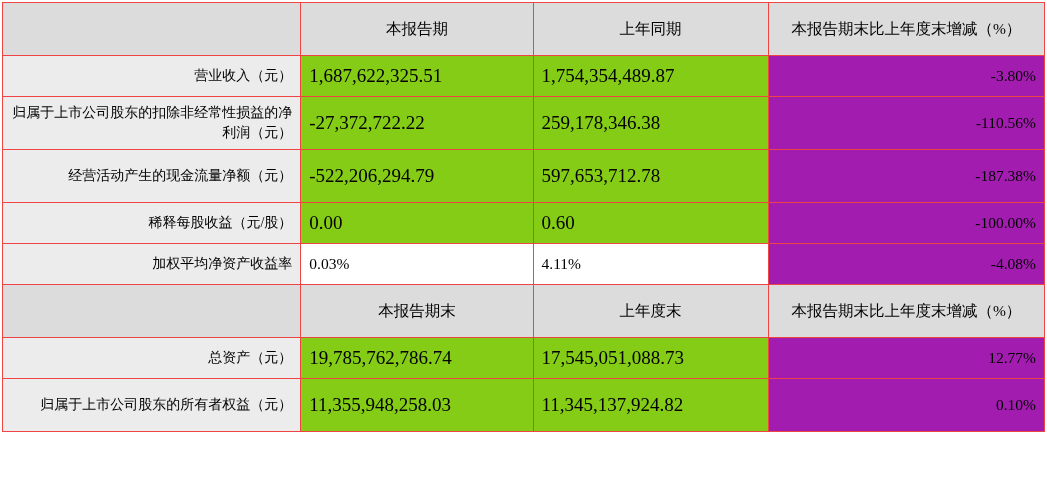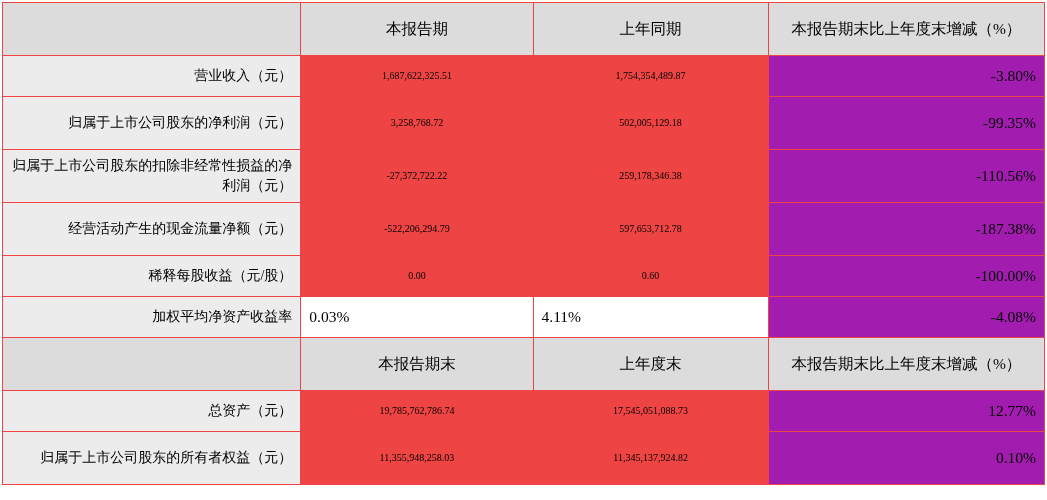"1,687,622,325.51" .num { background: #ef4444 -> #84cc16; font-size: 10px -> 19px; text-align: center -> left }
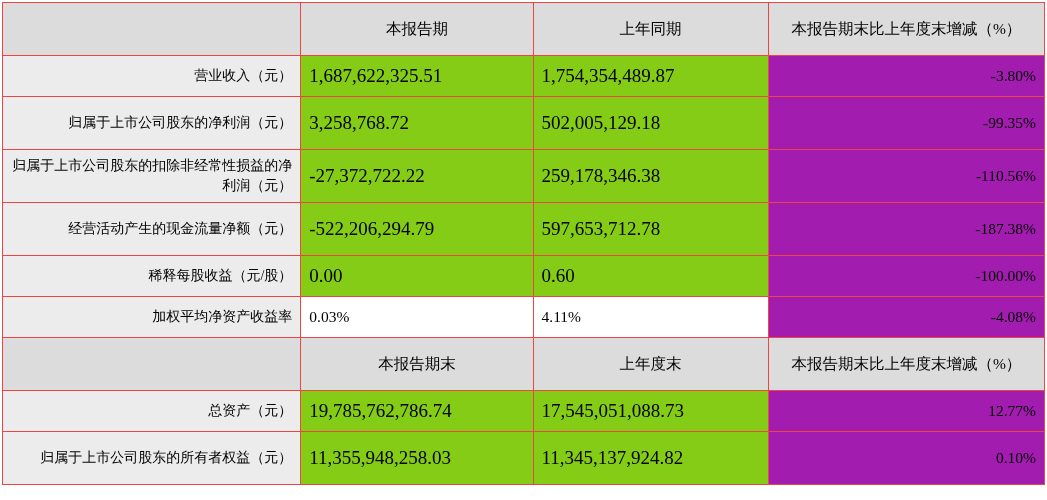"归属于上市公司股东的净利润（元）" tr.tall { html: <tr> <td>归属于上市公司股东的净利润（元）</td> <td>3,258,768.72</td> <td>502,005,129.18</td> <td>-99.35%</td> </tr> -> none }
